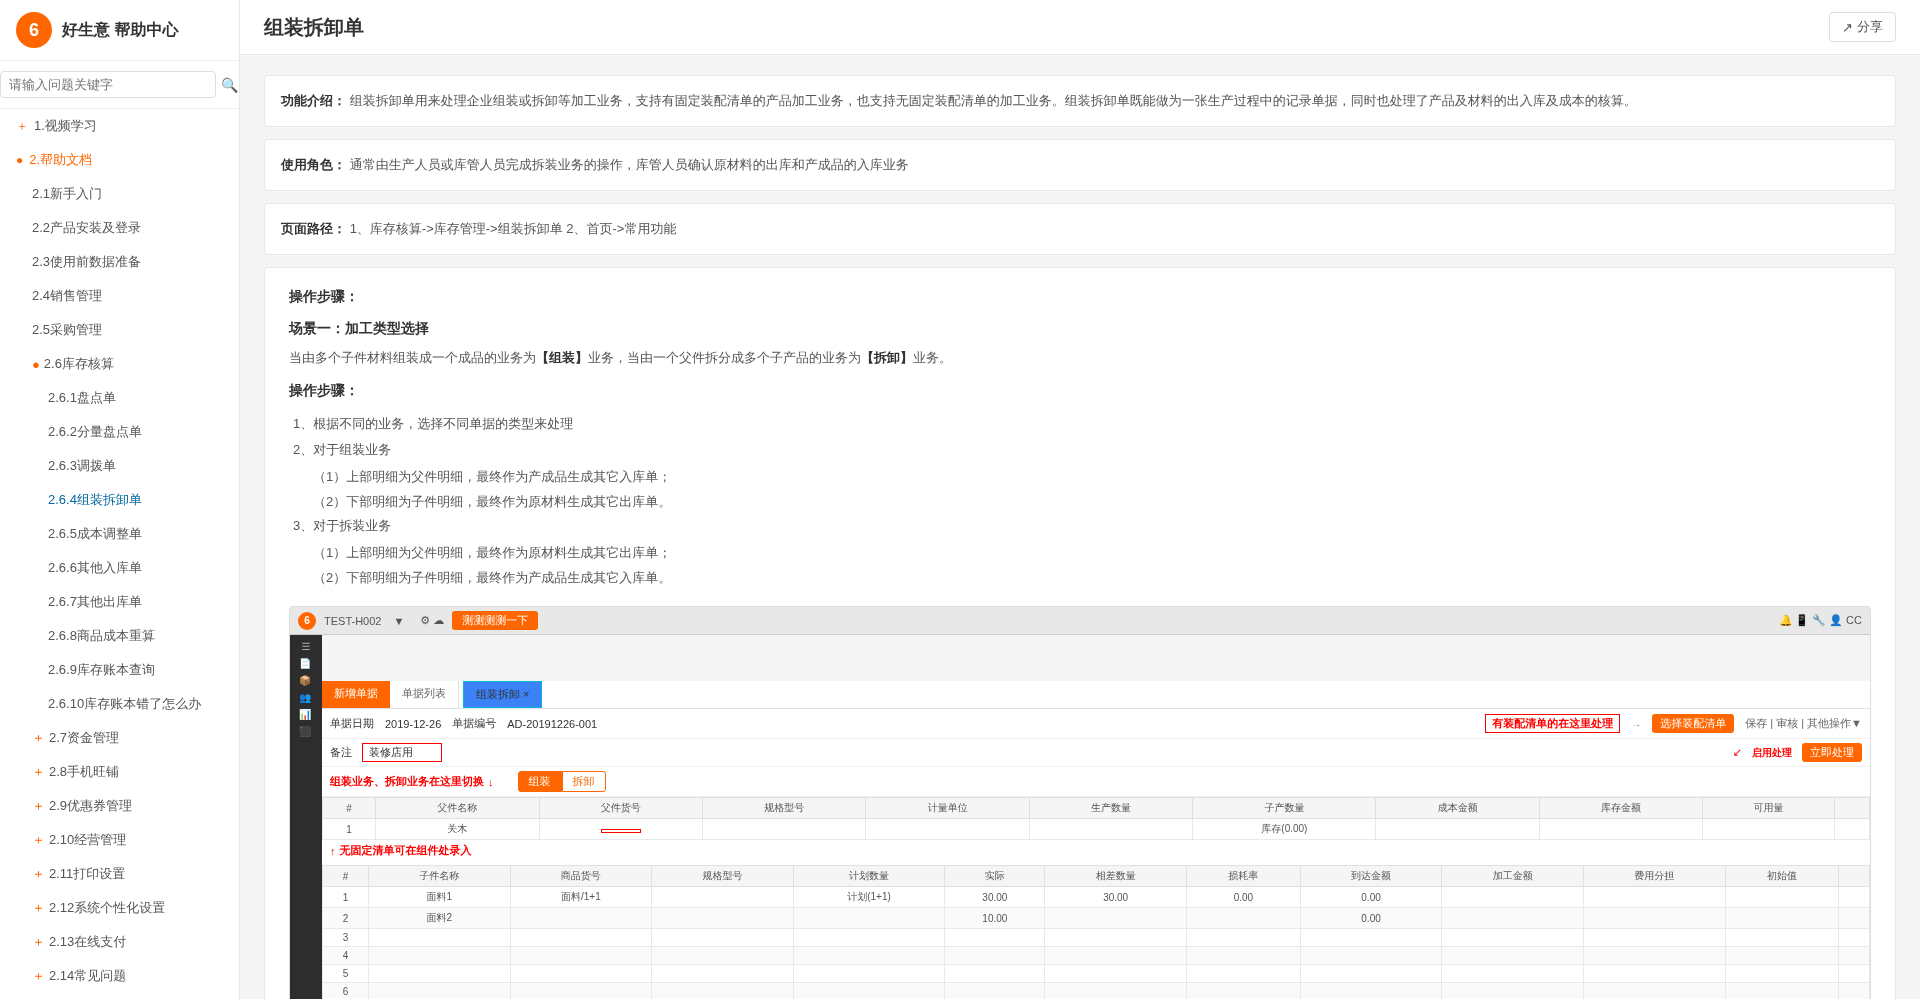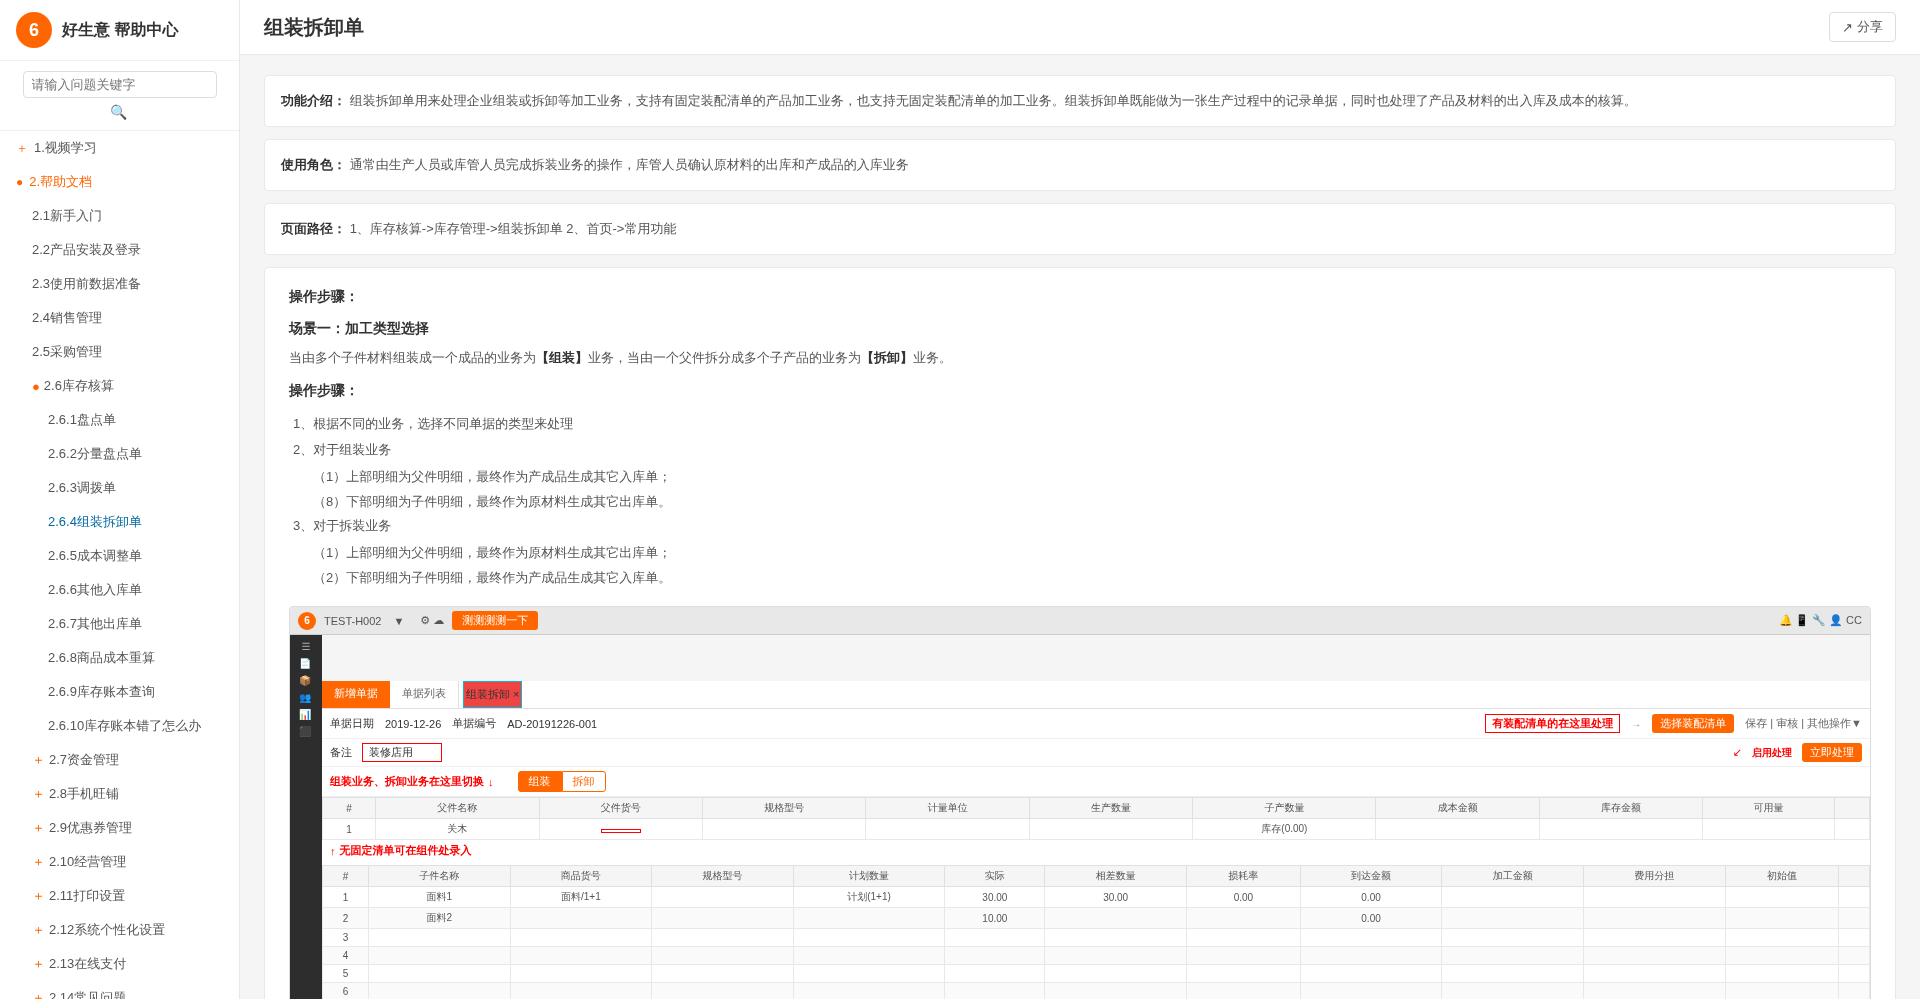"请输入问题关键字" .search-box { flex-direction: column -> none; padding: 10px 12px -> 10px 0 }
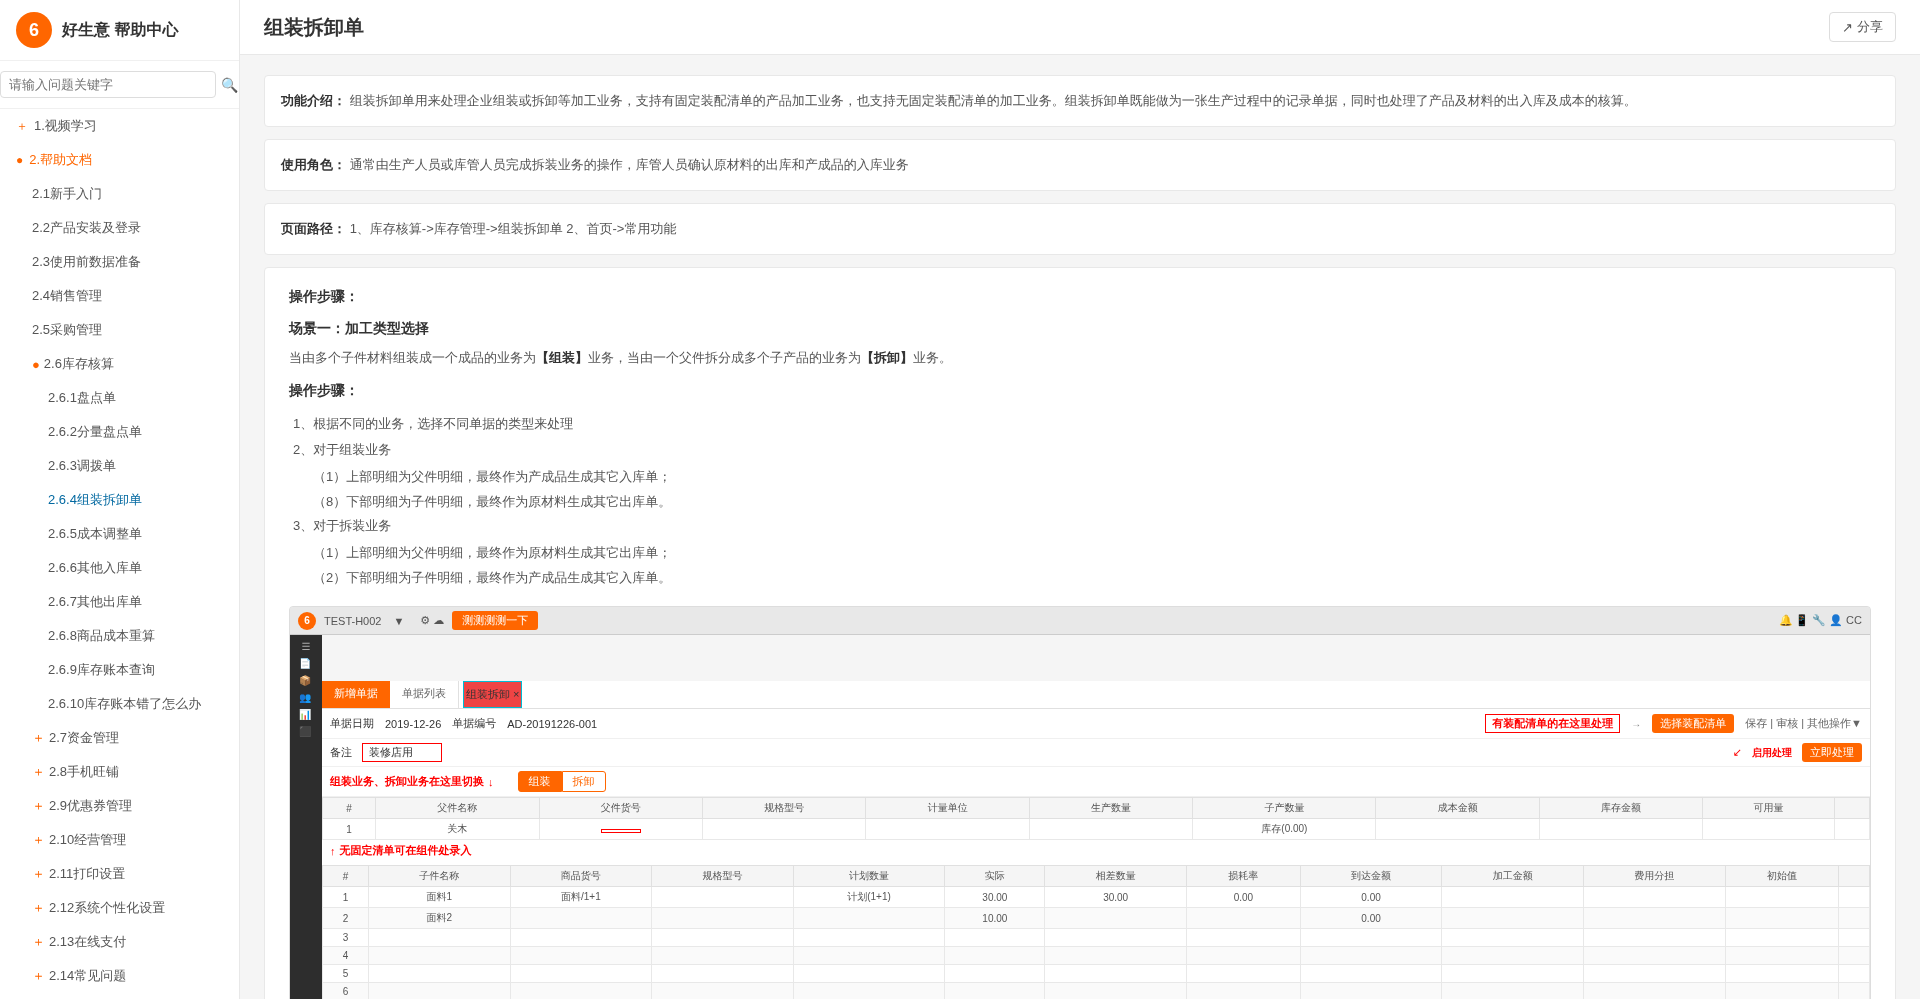"（8）下部明细为子件明细，最终作为原材料生成其它出库单。" div.sub-step { text: 8 -> 2 }
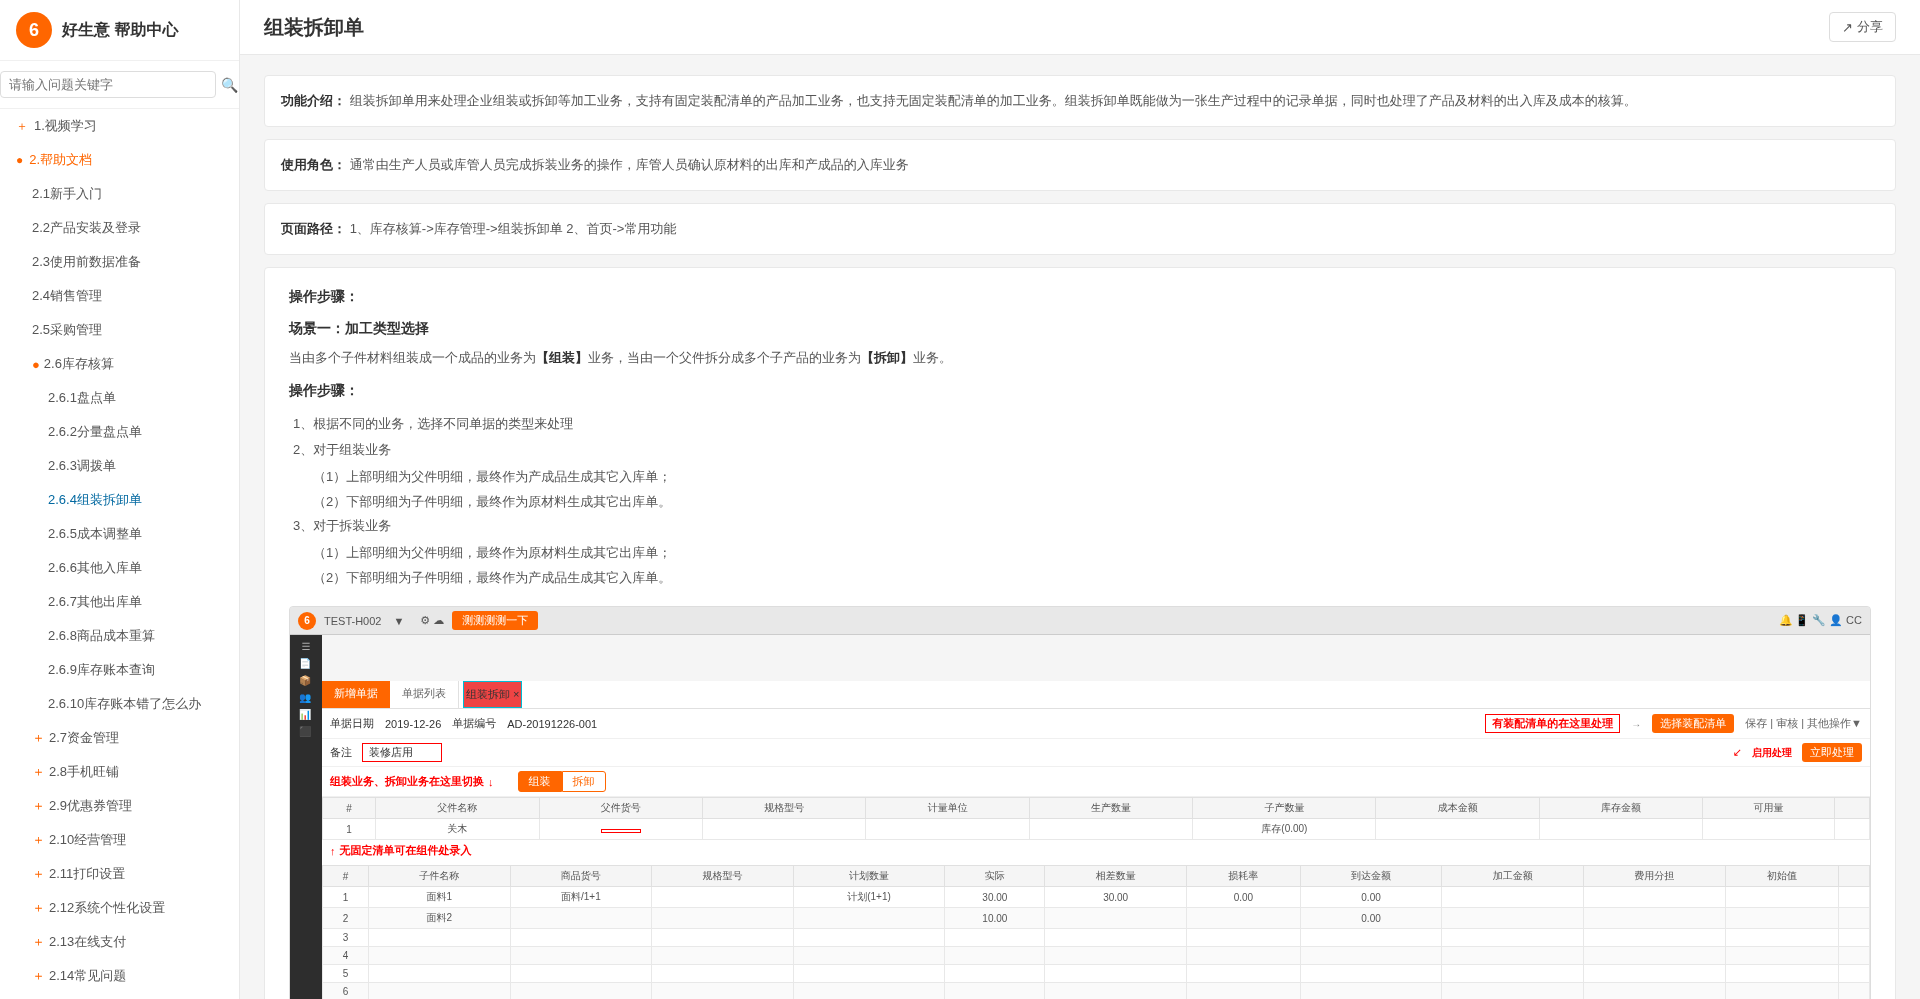"组装拆卸 ×" div { background: #ef4444 -> #3b82f6; padding: 5px 2px -> 5px 12px }
